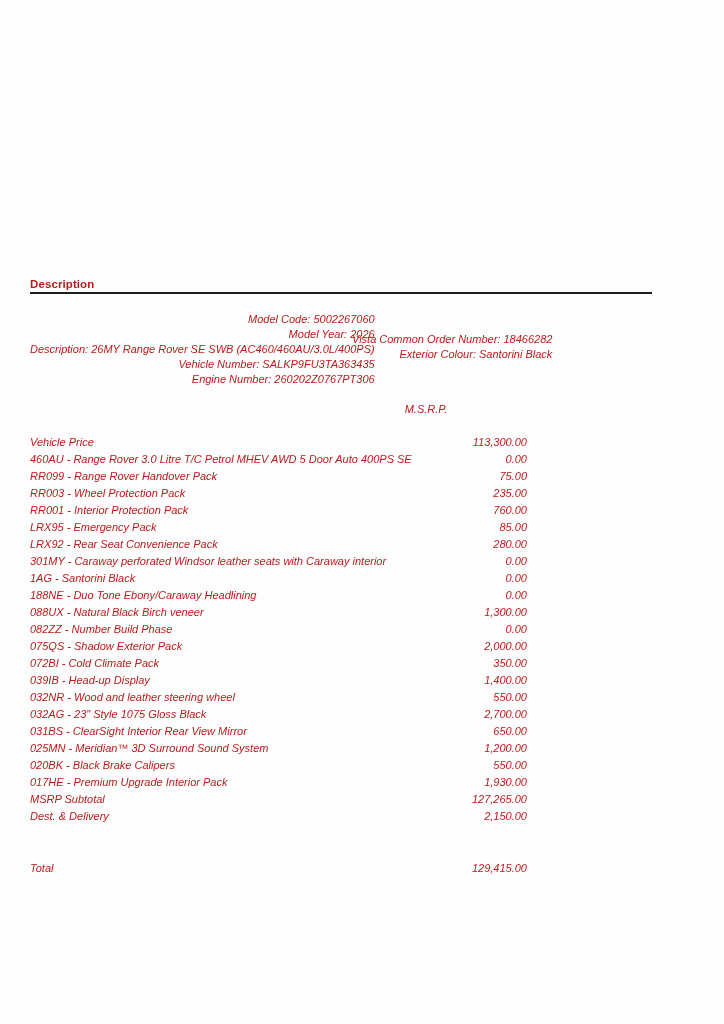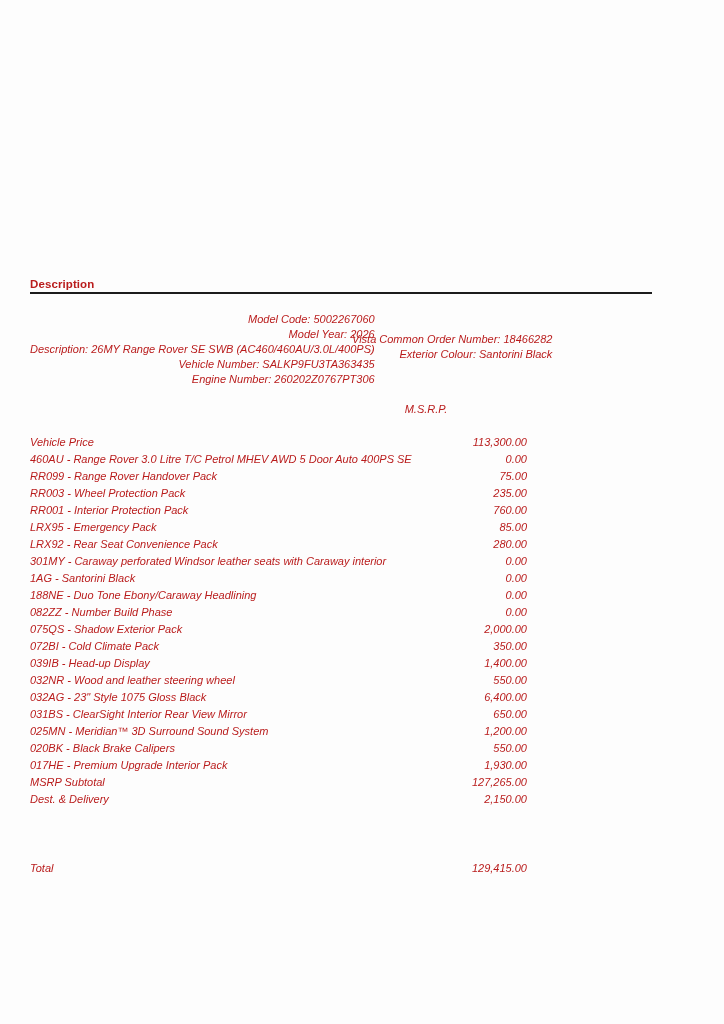"088UX - Natural Black Birch" div.row { html: none -> <div> <span>088UX - Natural Black Birch veneer</span> <span>1,300.00</span> </div> }
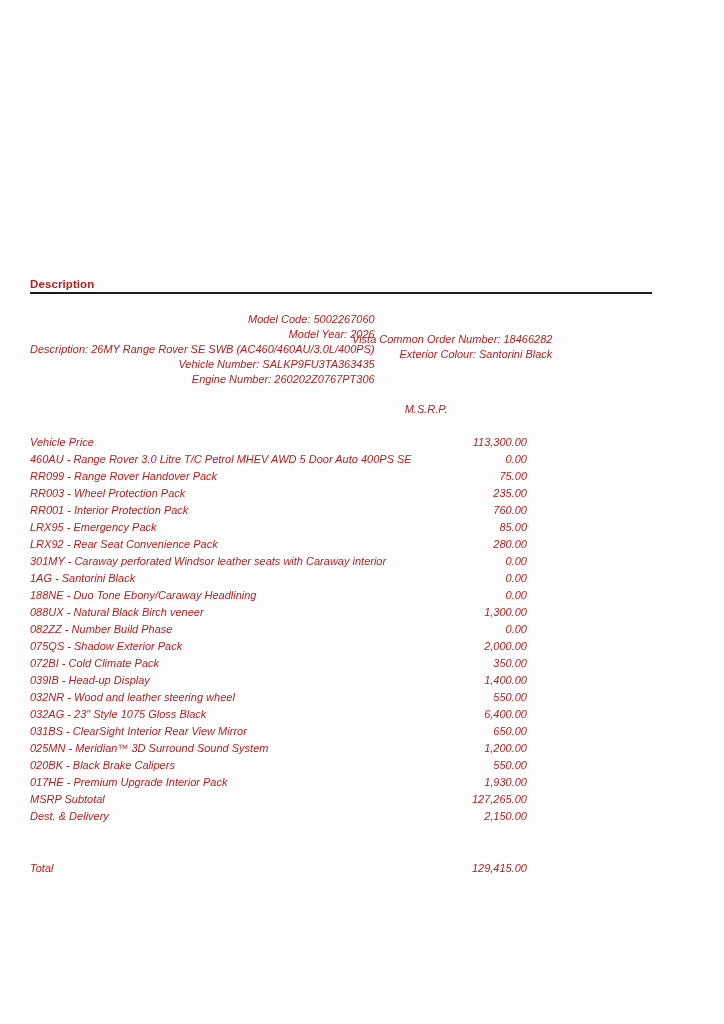"6,400.00" span.price { text: 6,400.00 -> 2,700.00 }
